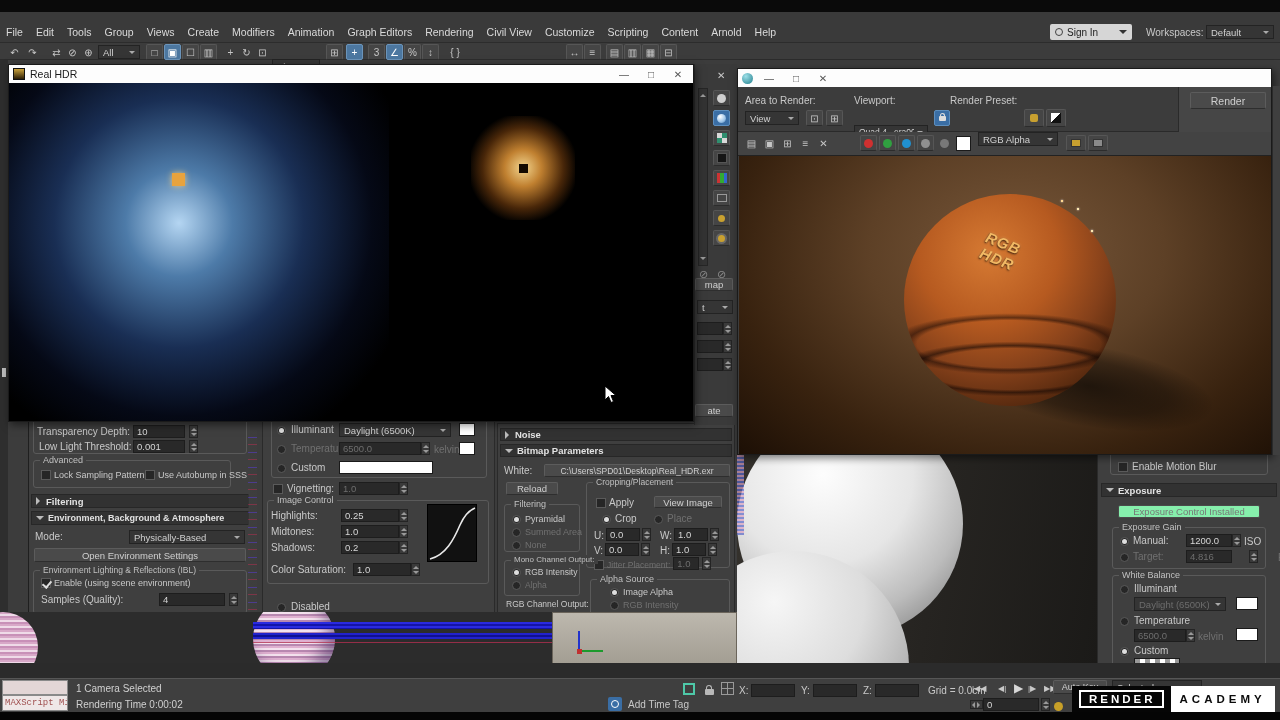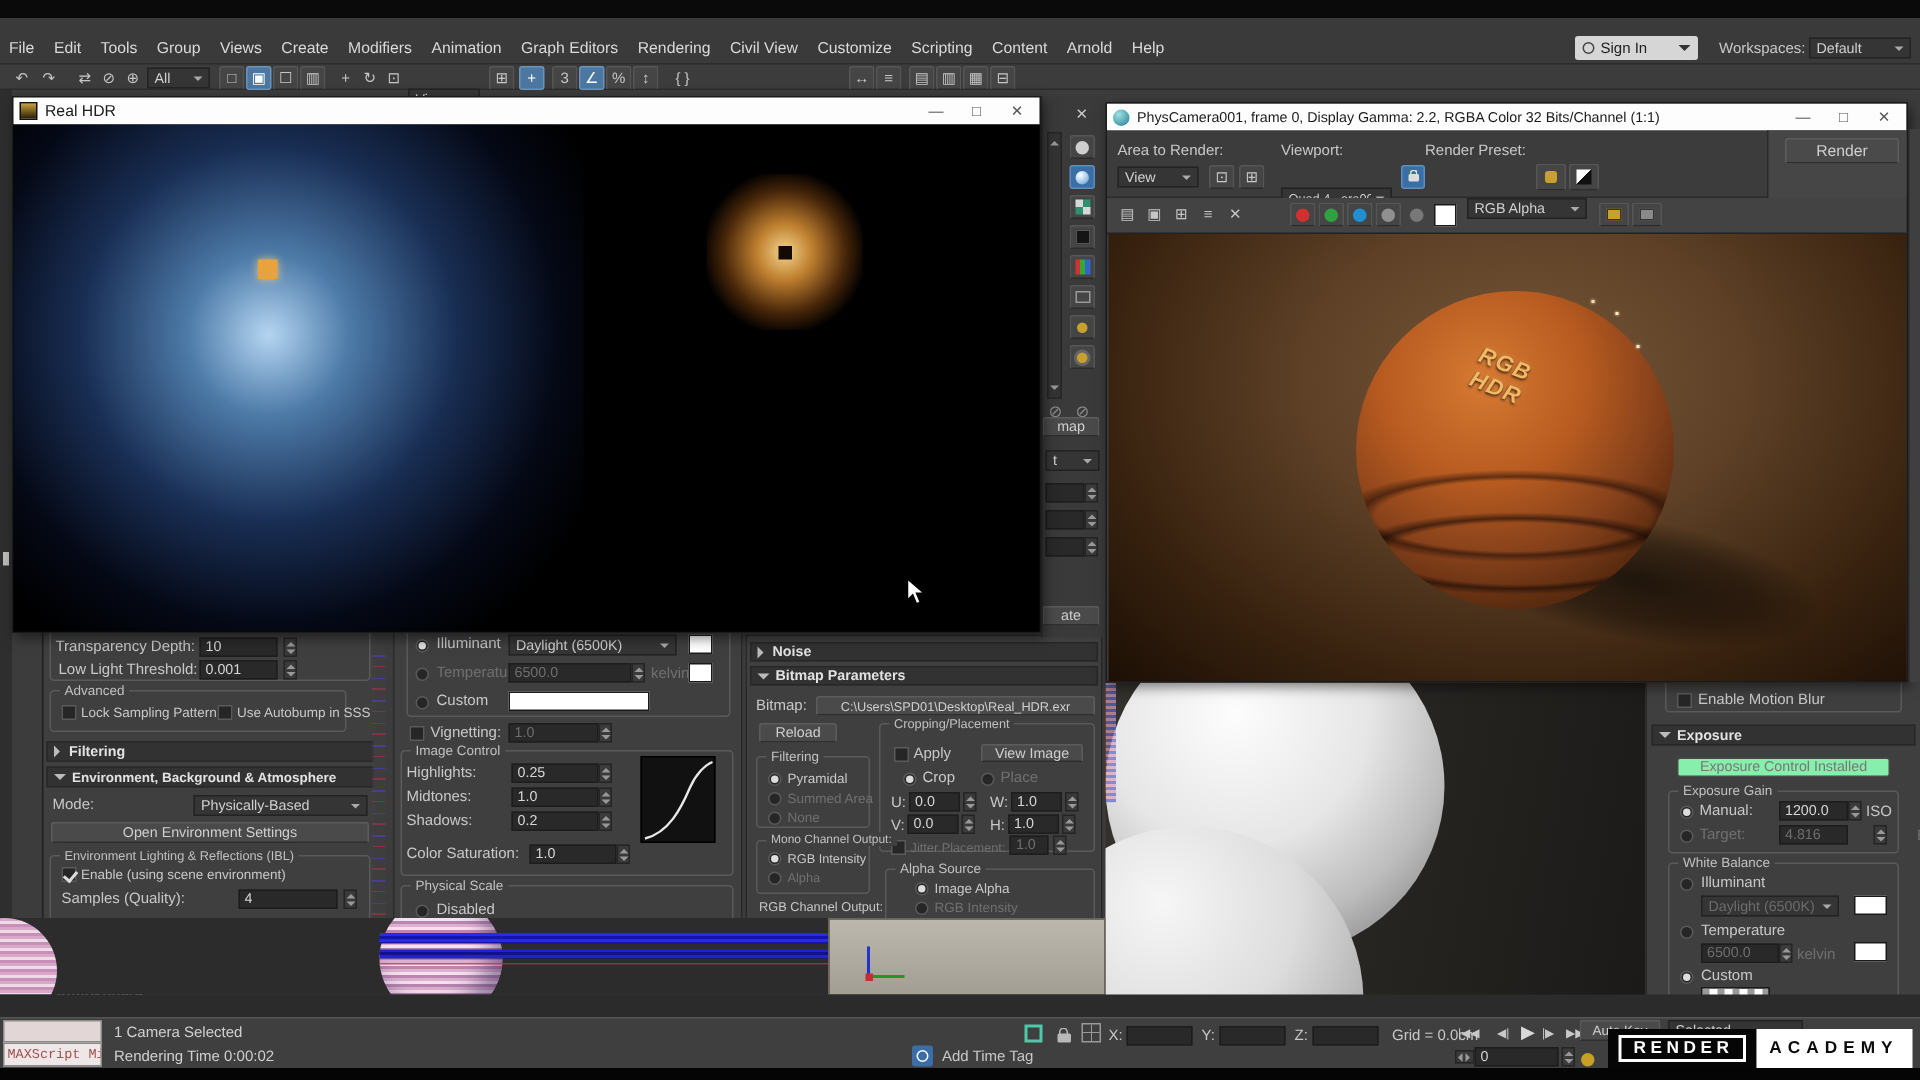"PhysCamera001, frame 0, Display Gamma:" span { html: <span>PhysCamera001, frame 0, Display Gamma: 2.2, RGBA Color 32 Bits/Channel (1:1)</span> -> none }
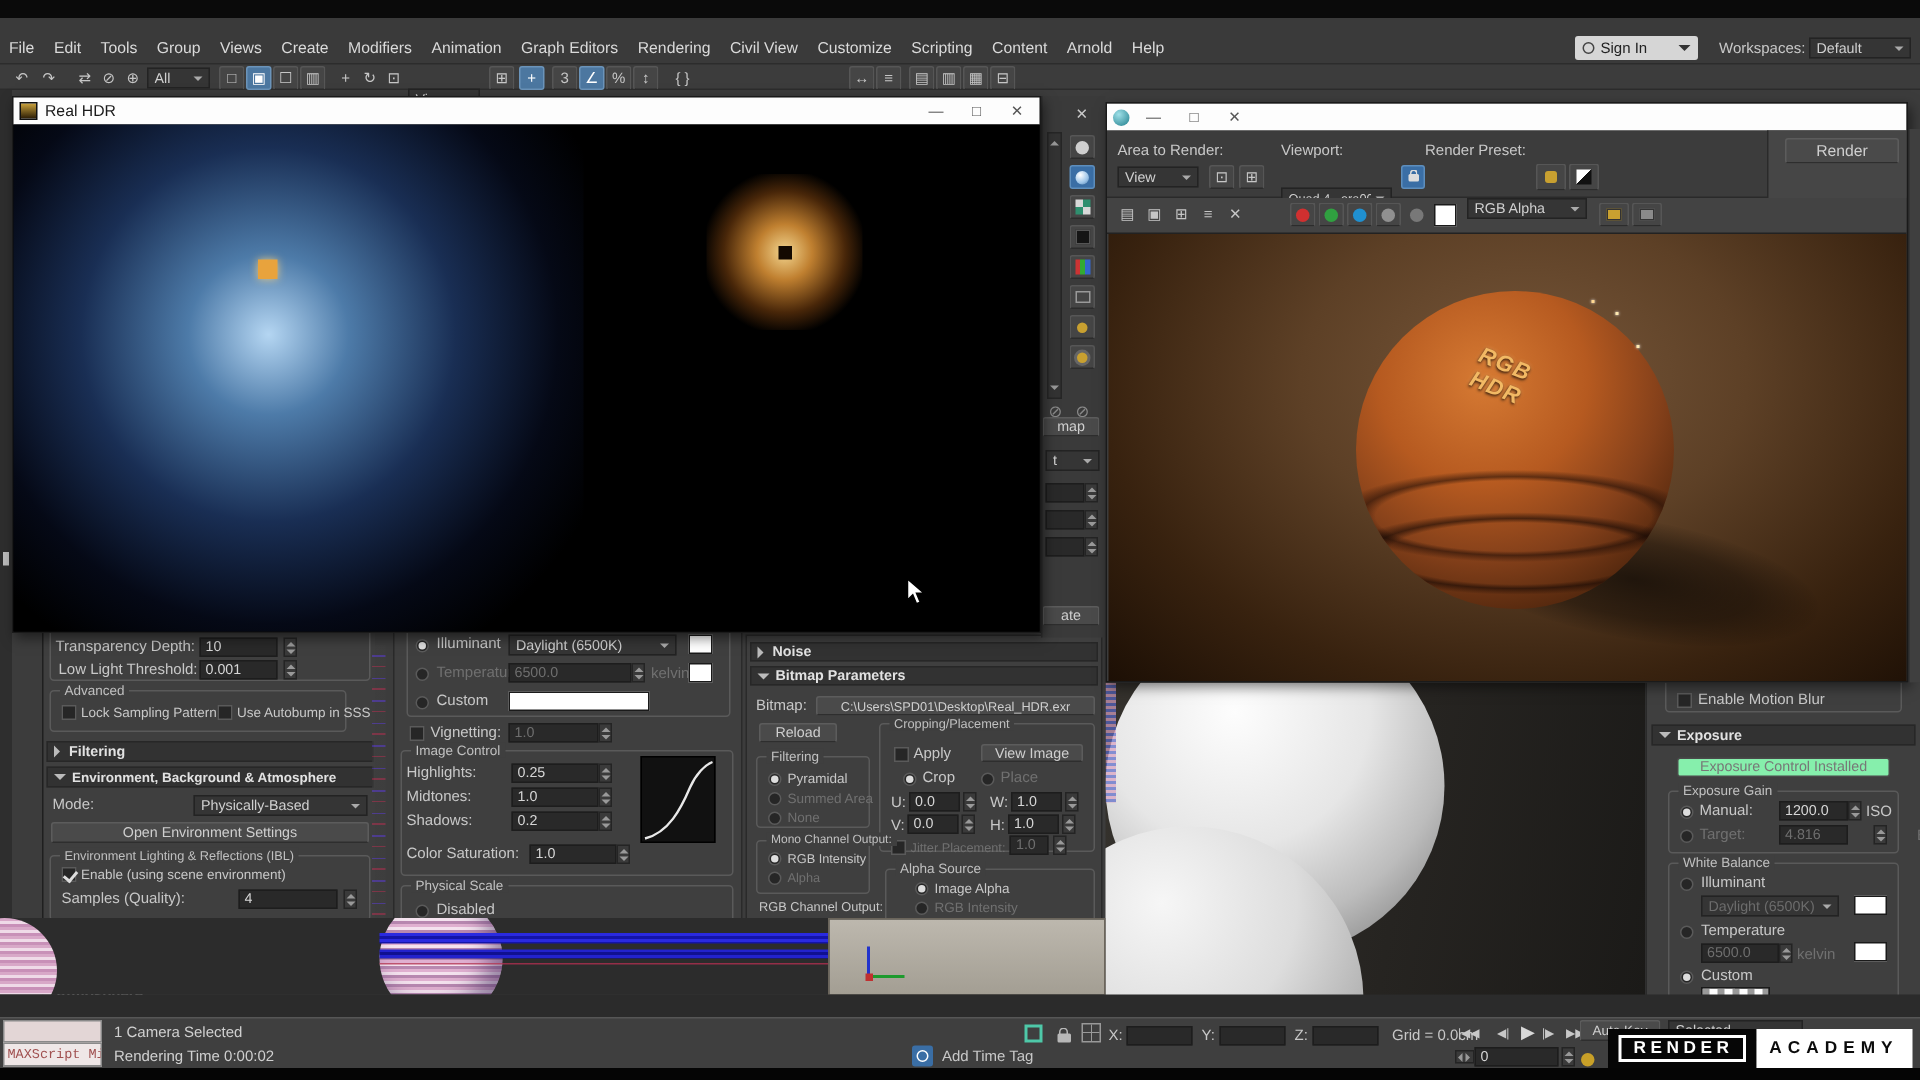"Bitmap:" span.lbl { text: Bitmap -> White }
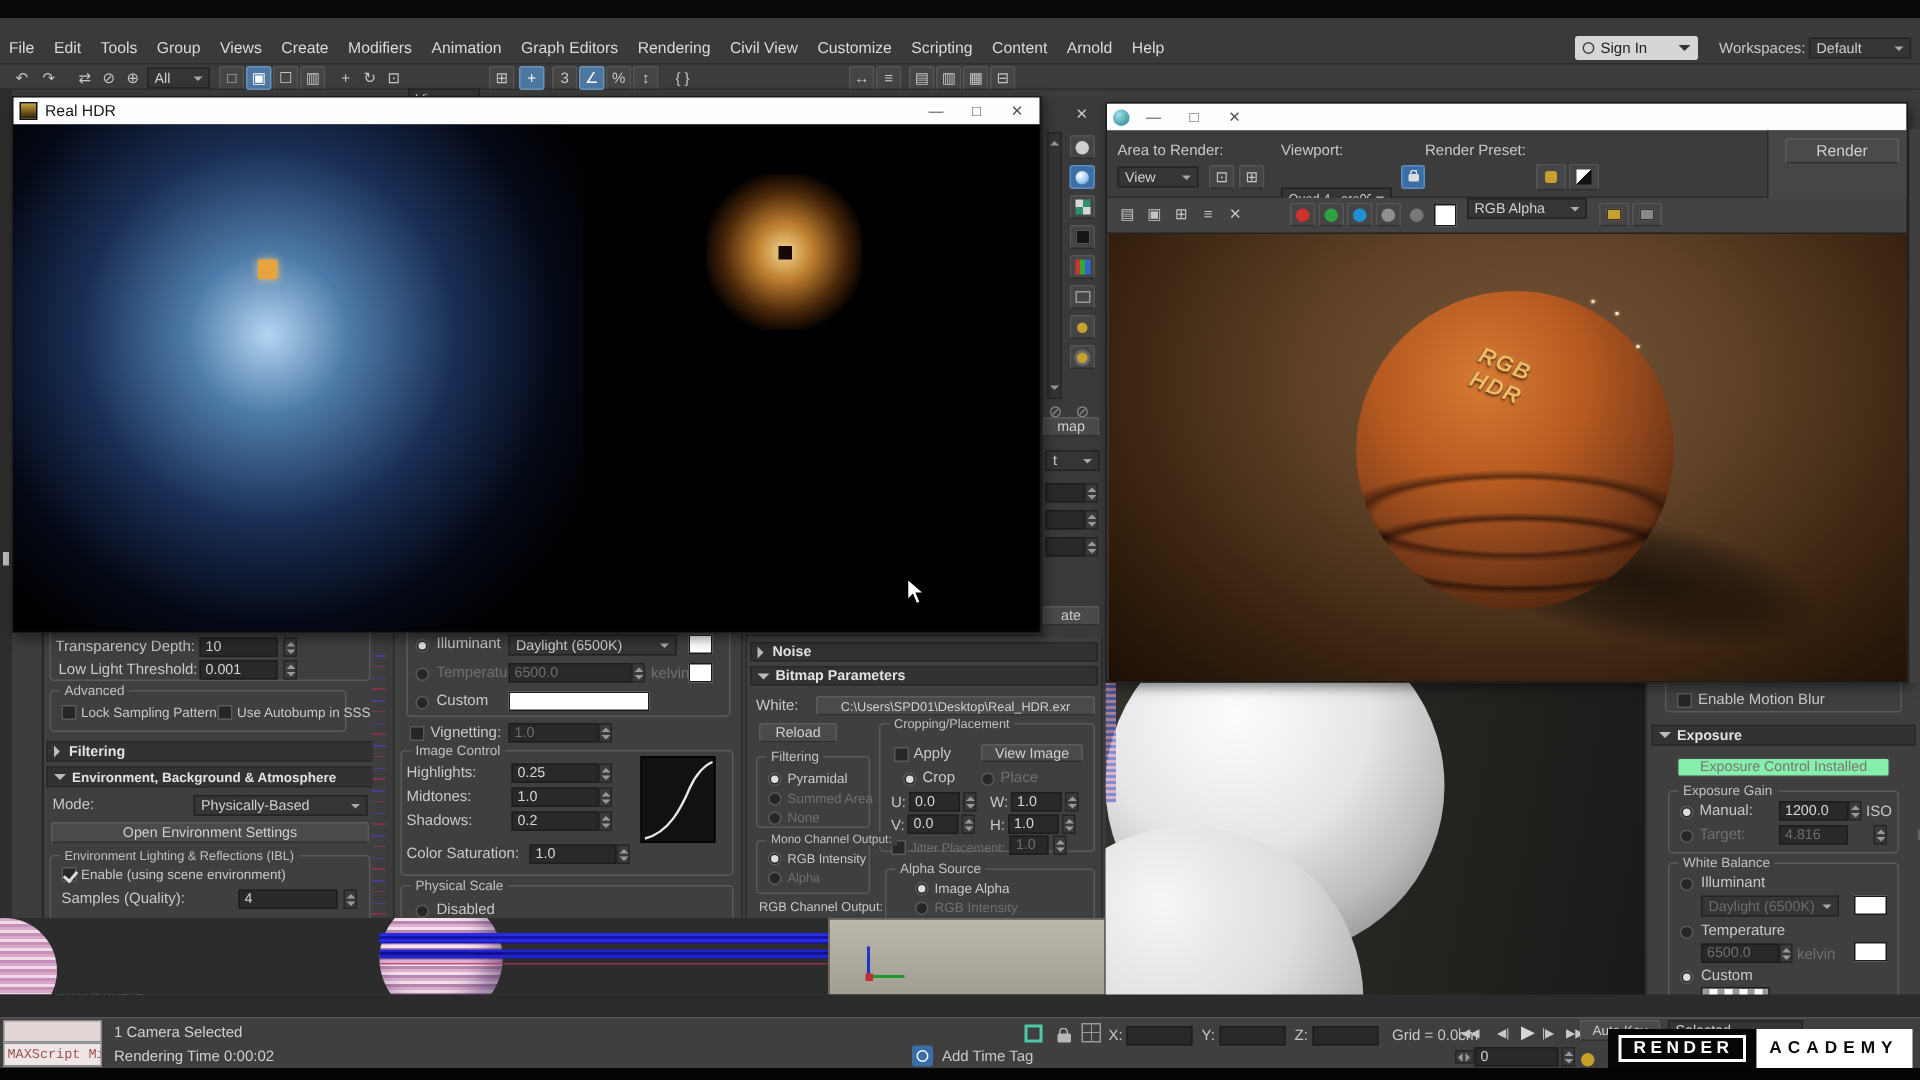"Physical Scale" div.grp { html: <div> <span>Physical Scale</span> </div> -> none }
